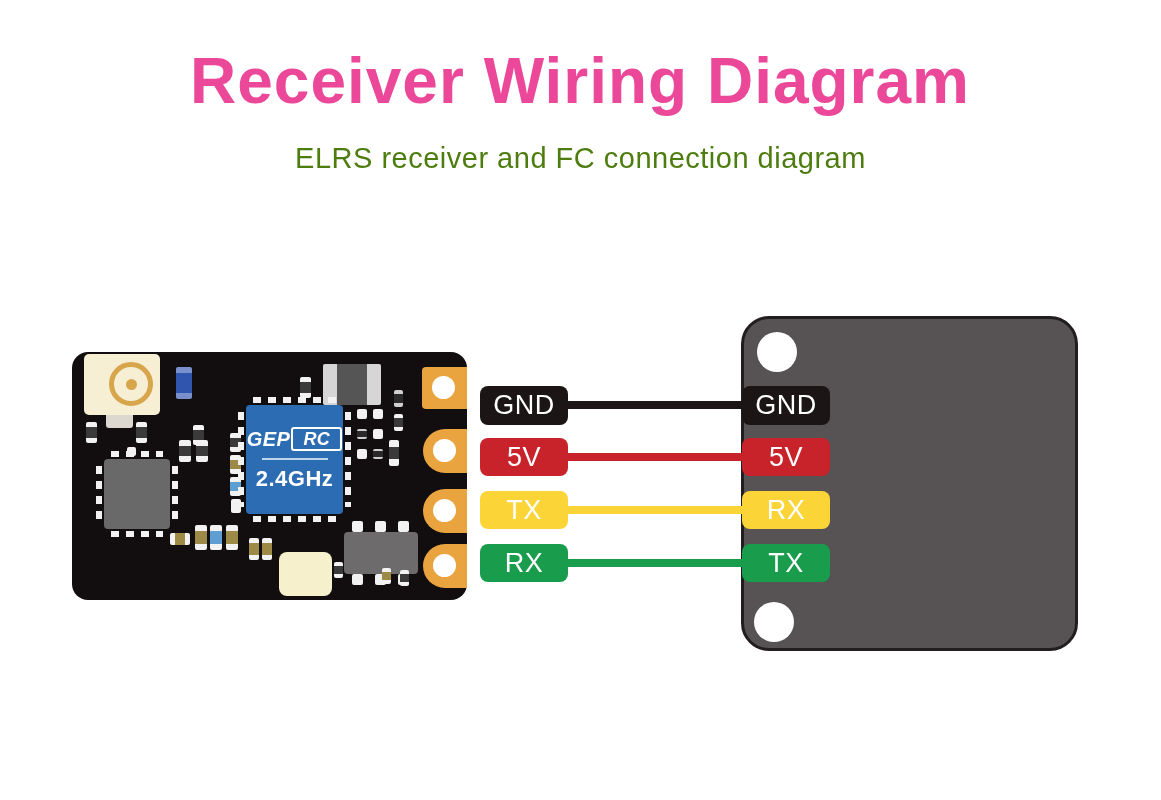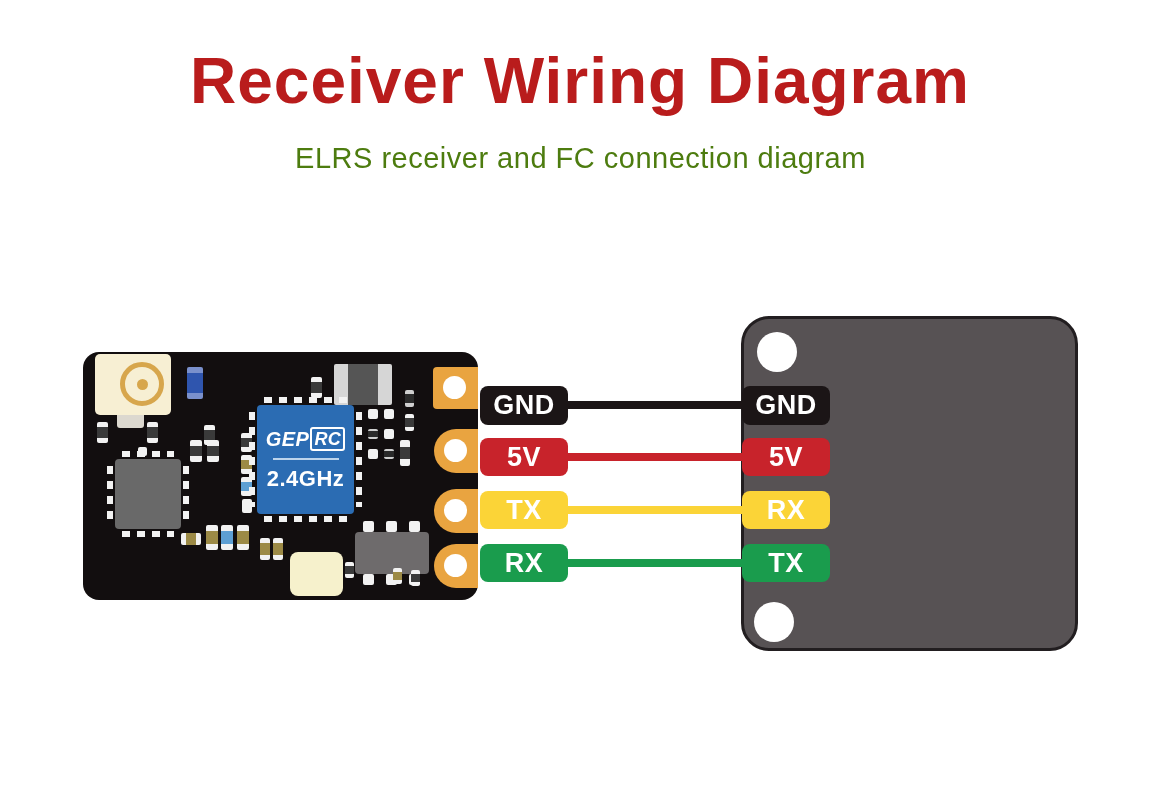"Receiver Wiring Diagram" .title { color: #b91c1c -> #ec4899 }
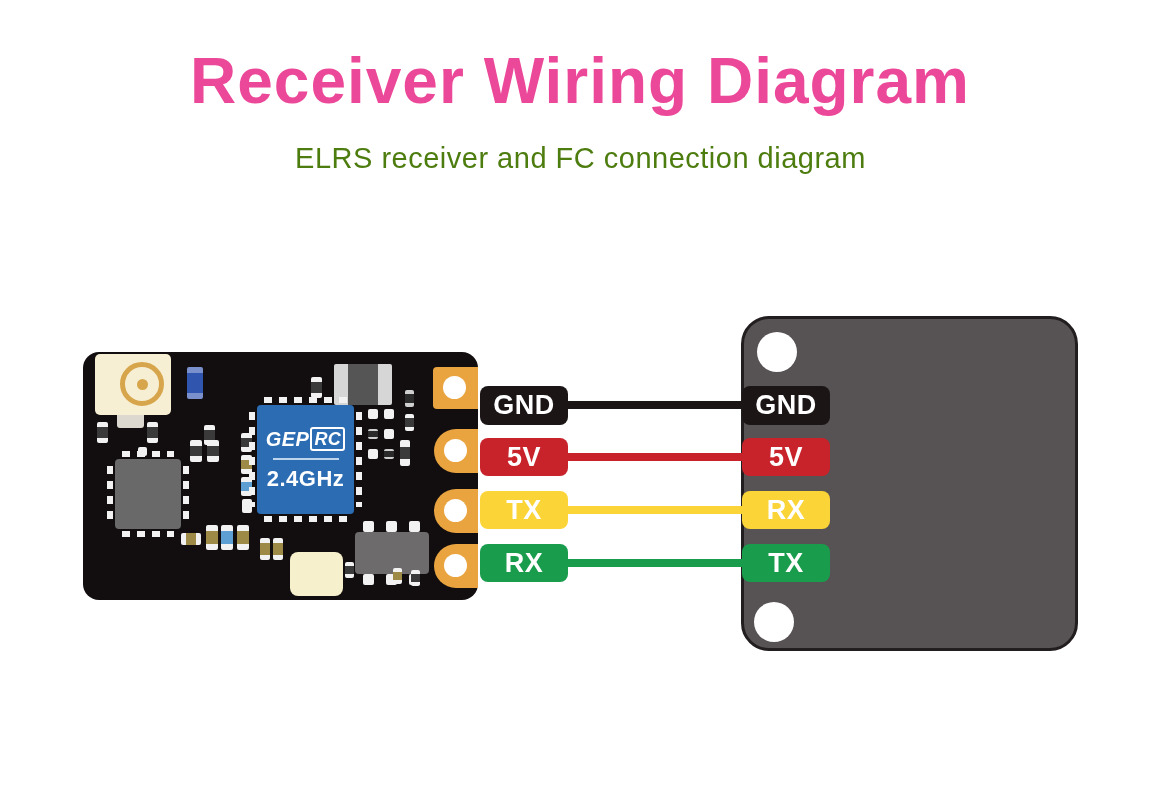"GND" .pill { font-weight: bold -> normal }
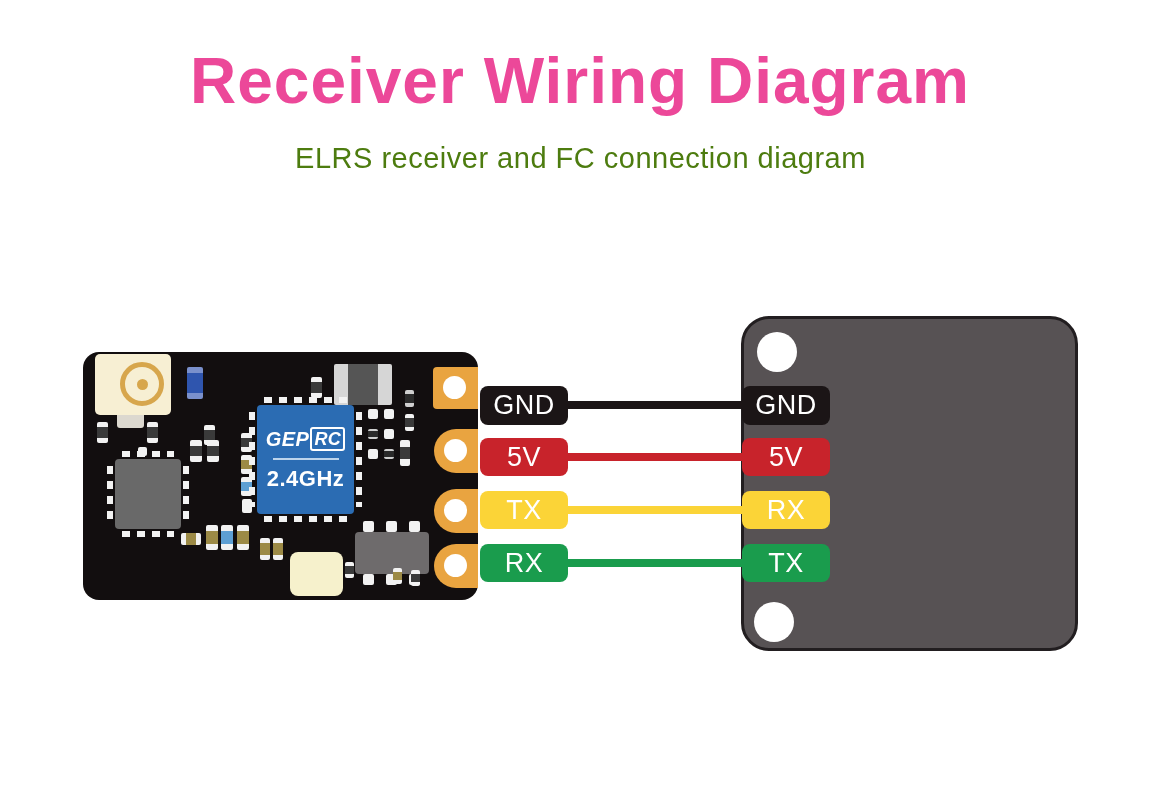"GEP" .board { left: 83px -> 72px }
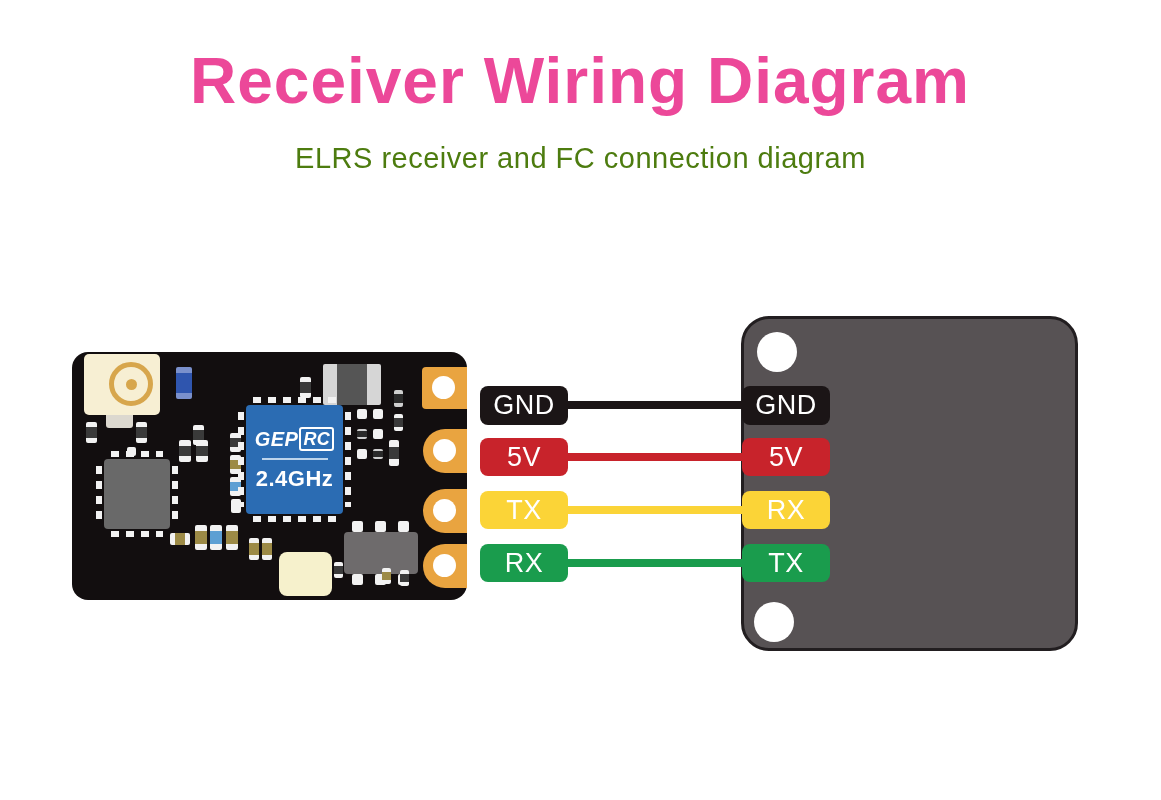"RC" .rfchip .brand .rc { padding: 0 2px -> 0 10px }
